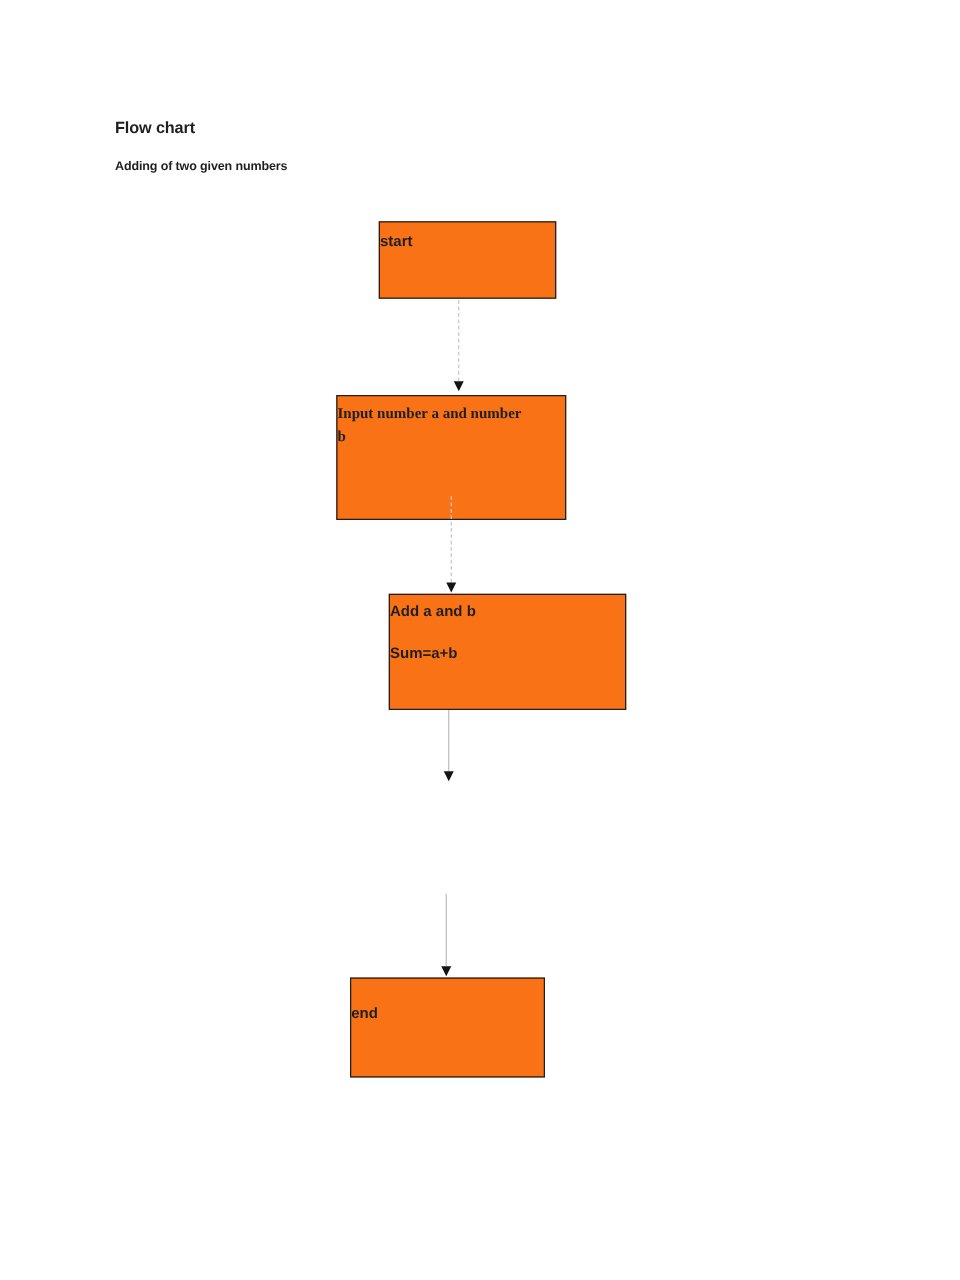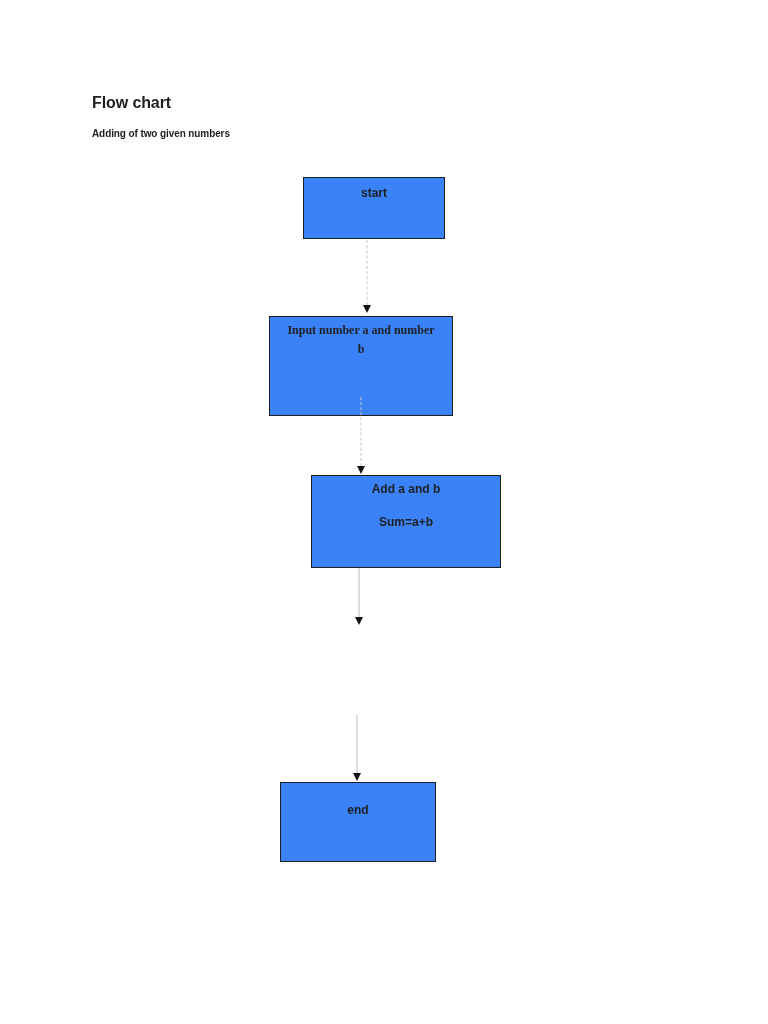"Flow chart" .doc-title { font-size: 16px -> 13px }
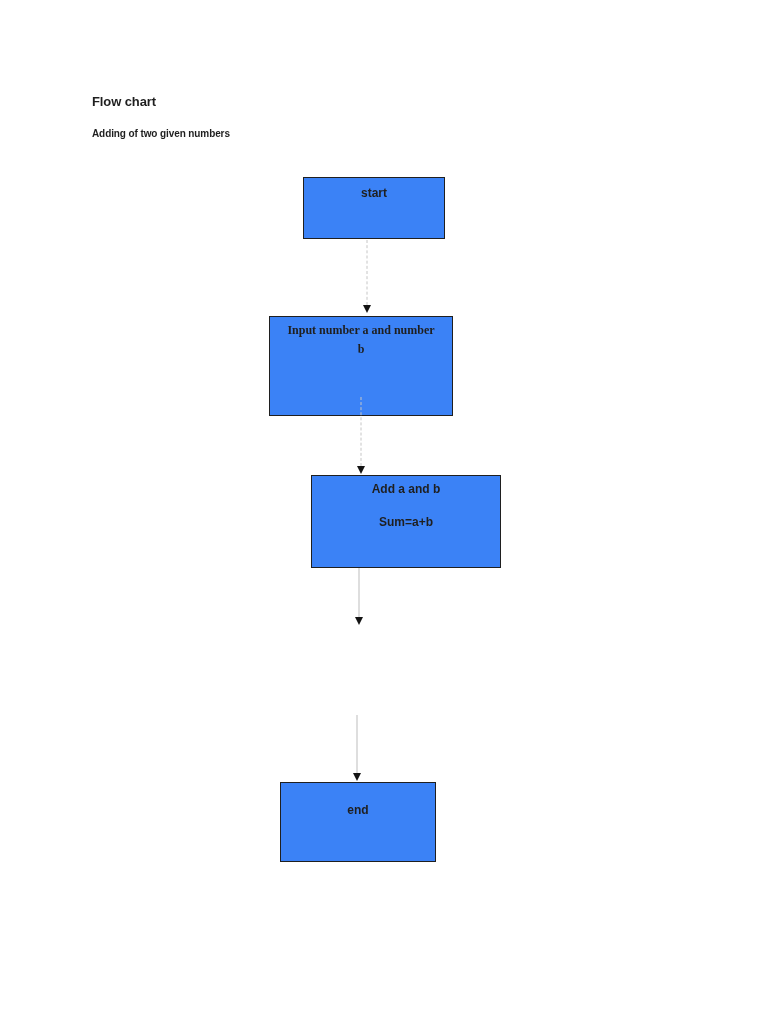"start" .node { background: #3b82f6 -> #f97316; text-align: center -> none }
